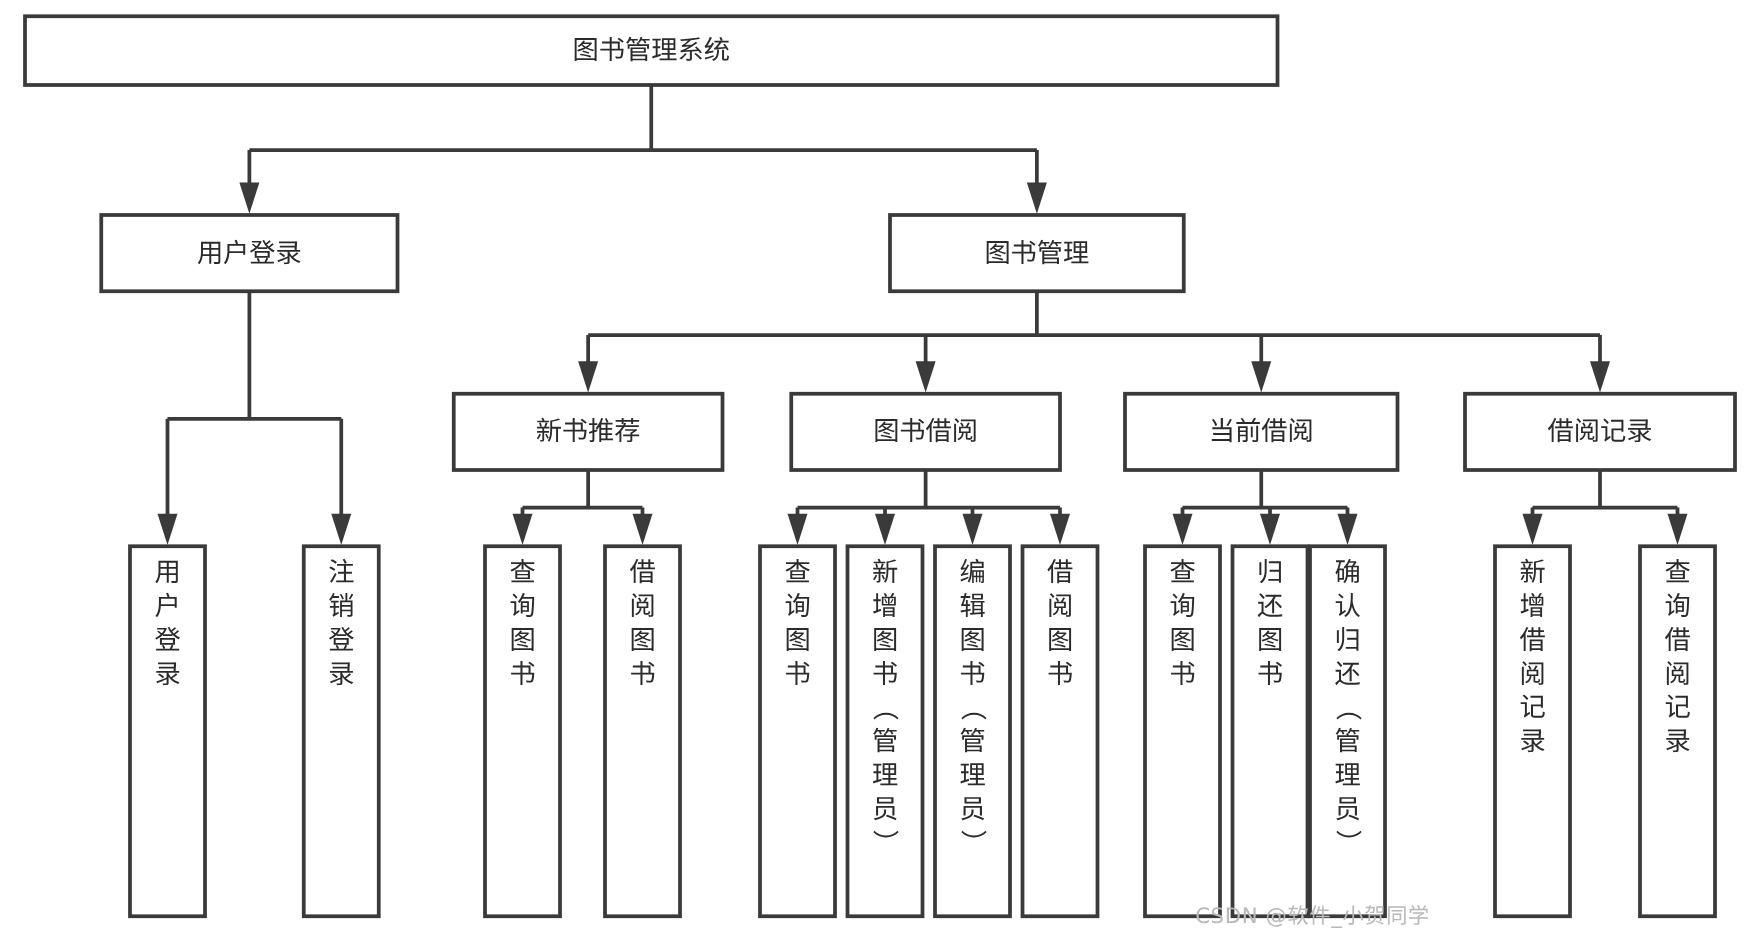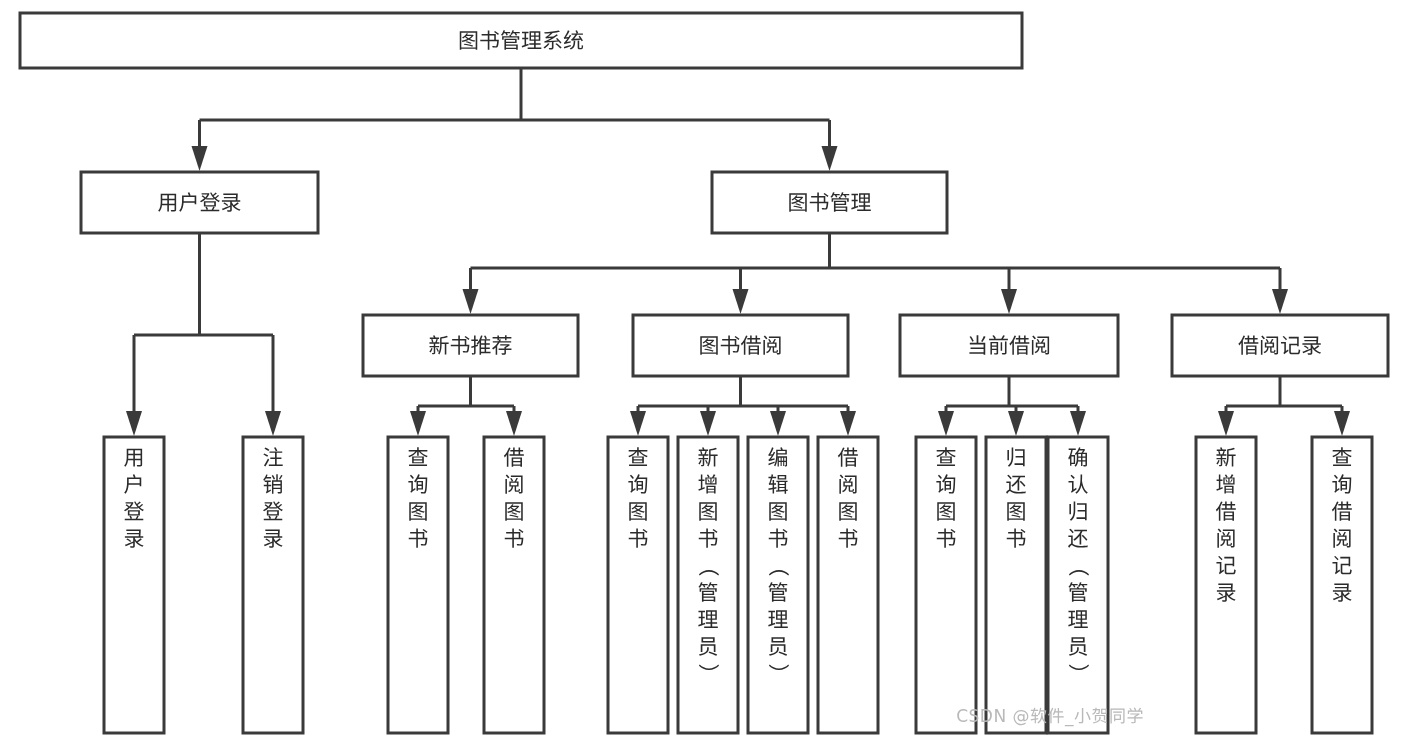"CSDN @软件_小贺同学" .watermark { bottom: 20px -> 4px }
